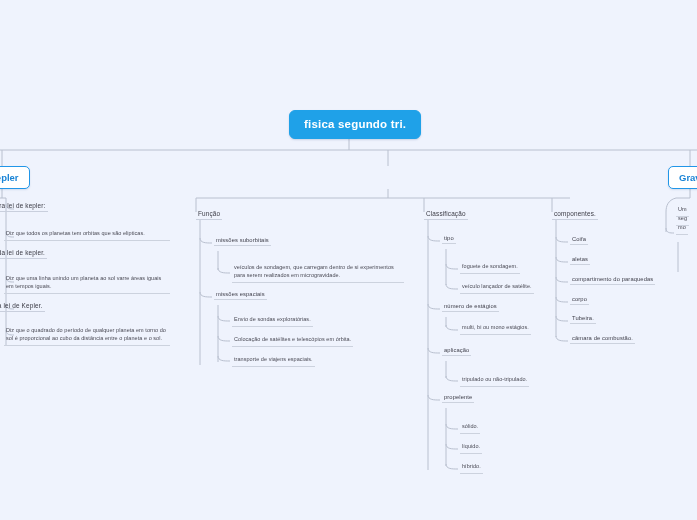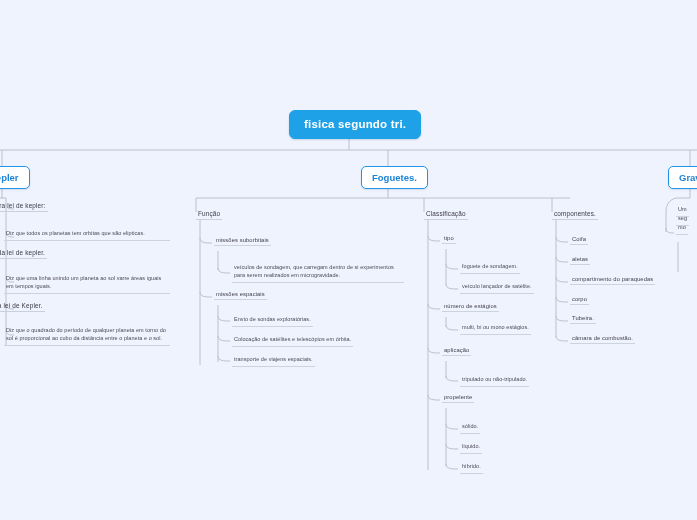"Foguetes." div.node { html: <div> <span>Foguetes.</span> </div> -> none }
